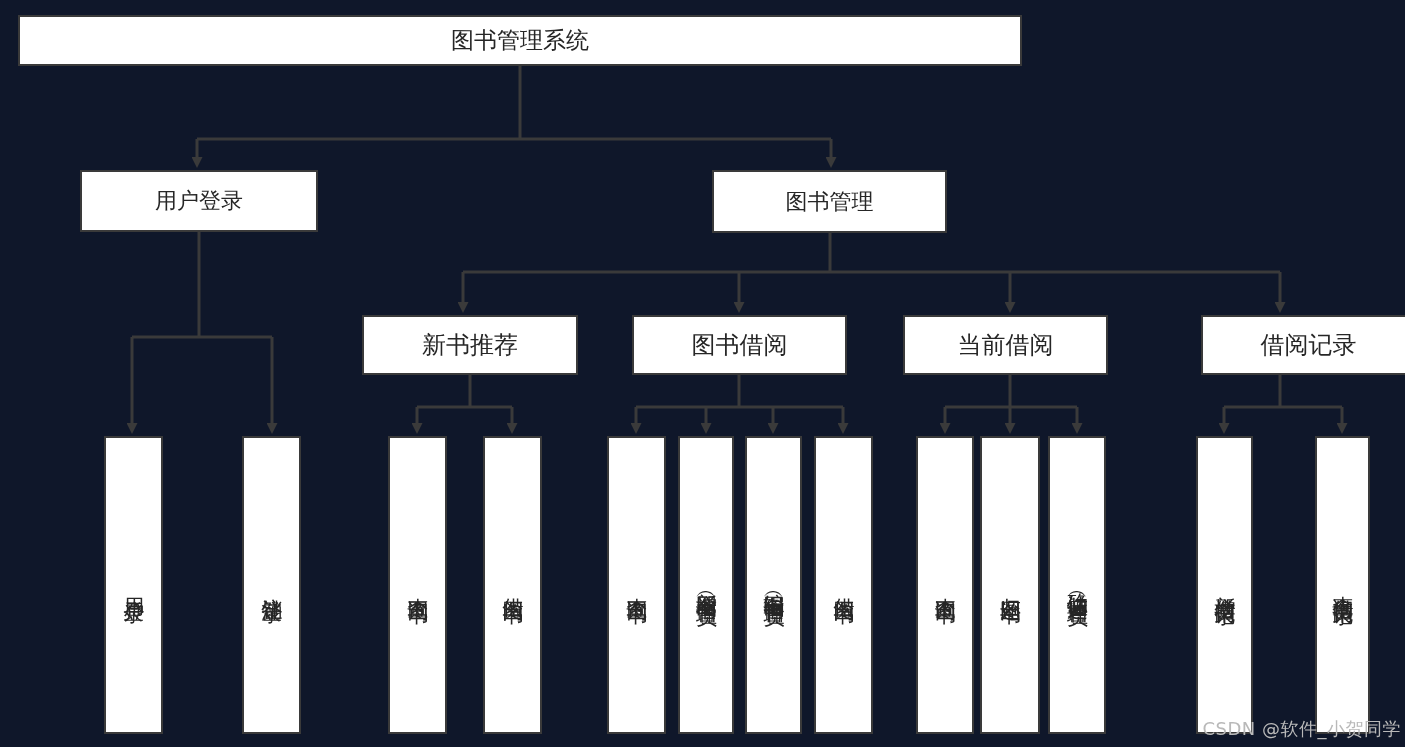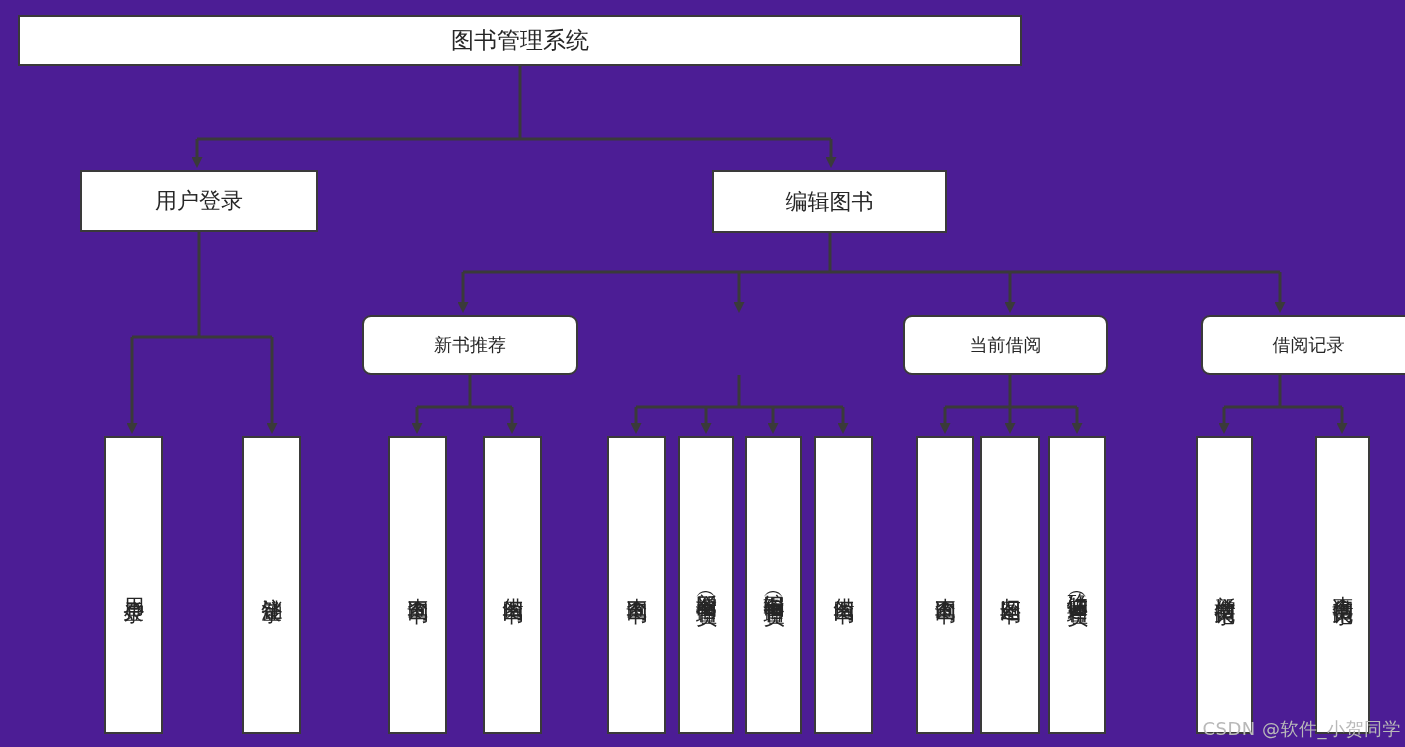"图书管理系统" #canvas { background: #4c1d95 -> #0f172a }
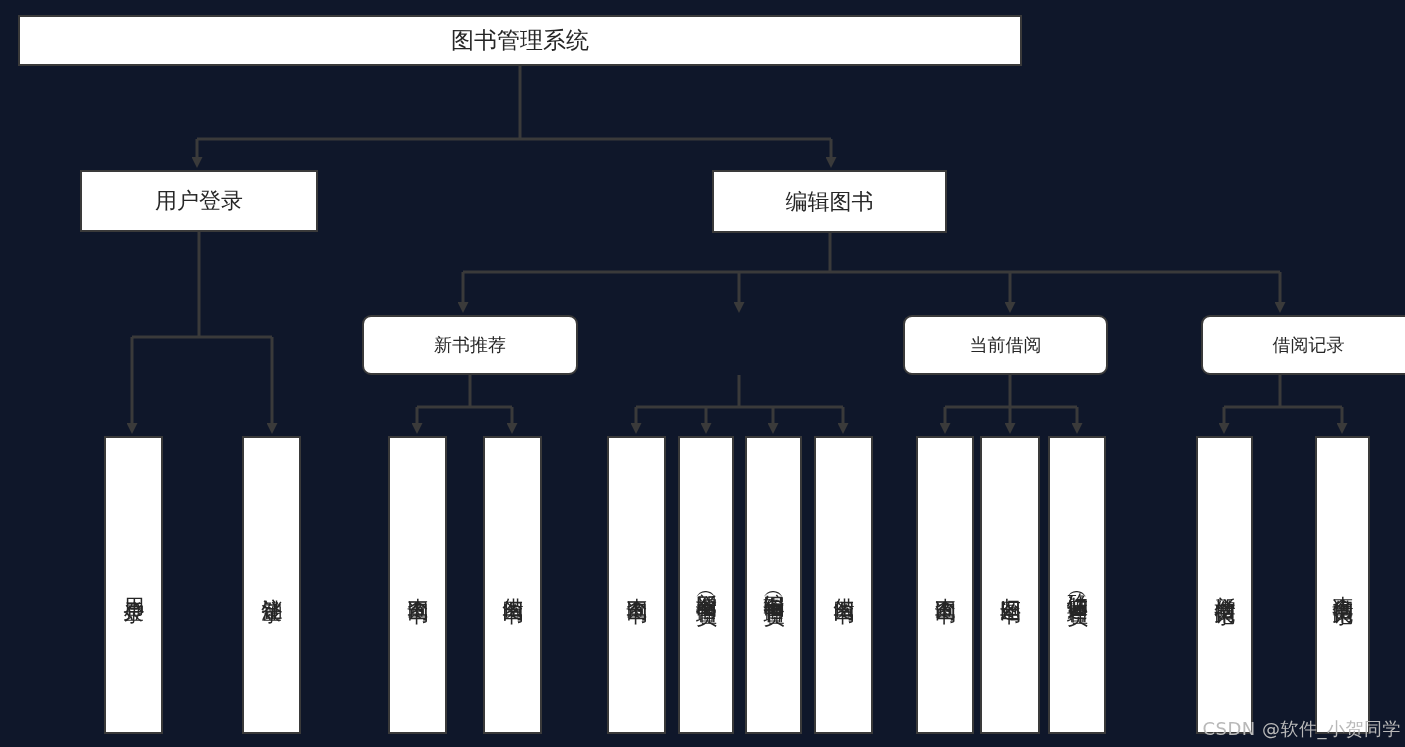"编辑图书" span.label { text: 编辑图书 -> 图书管理 }
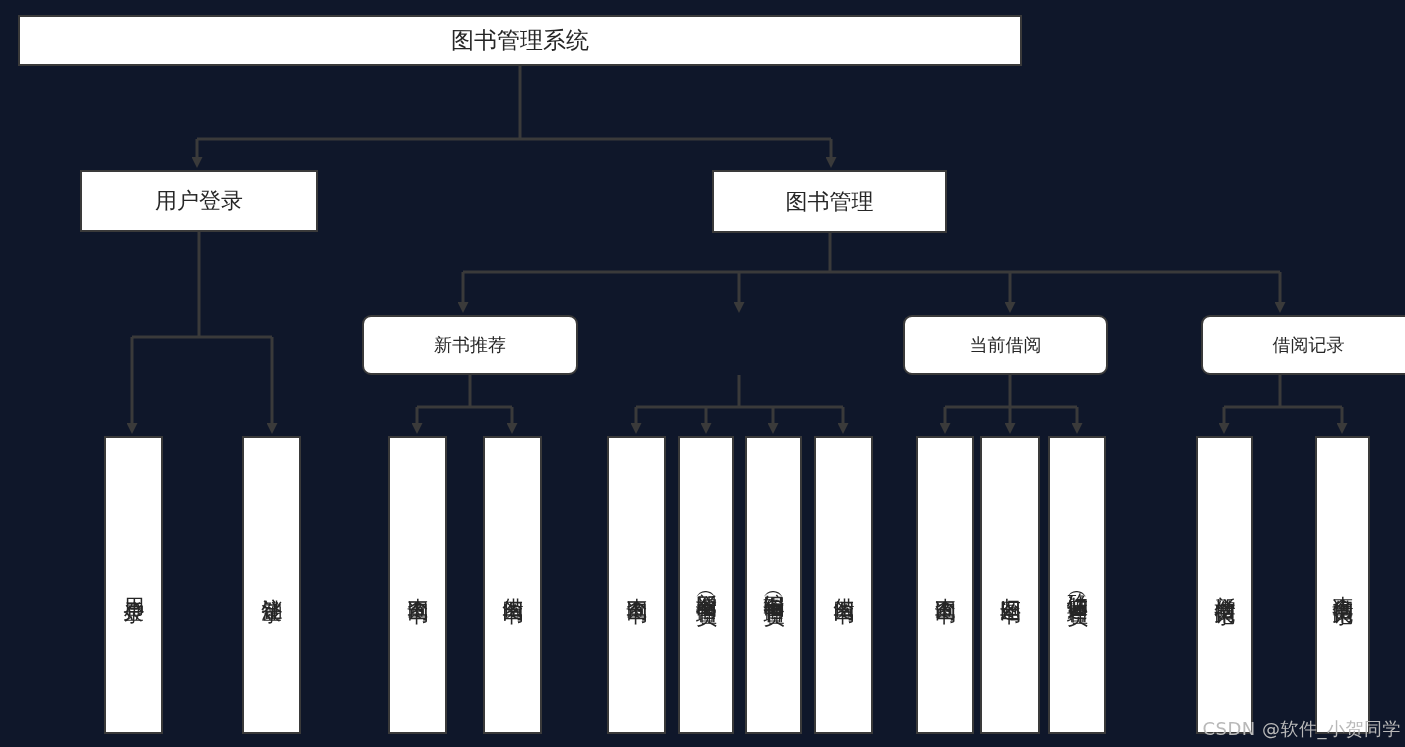"新书推荐" .node.lvl3 { border-radius: 9px -> none; font-size: 18px -> 24px }
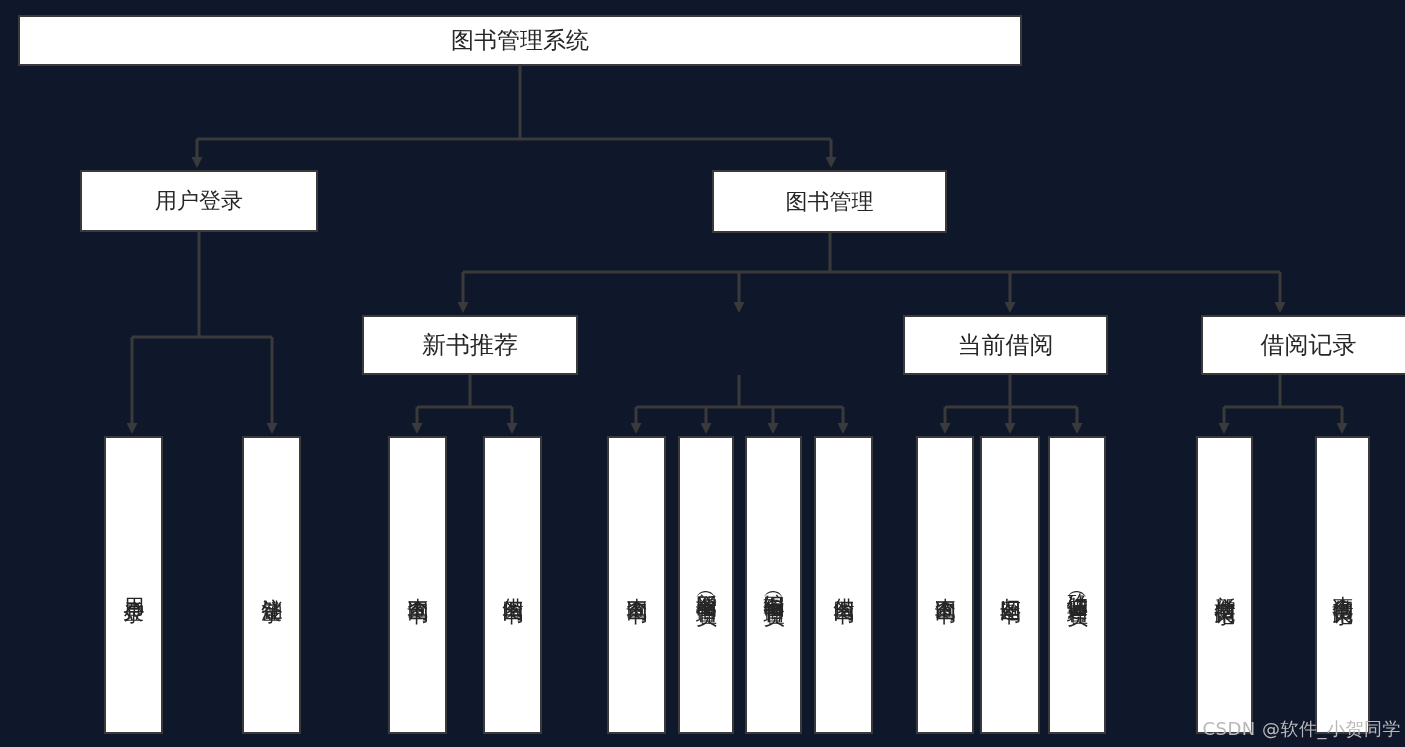"图书借阅" div.node { html: none -> <div> <span>图书借阅</span> </div> }
